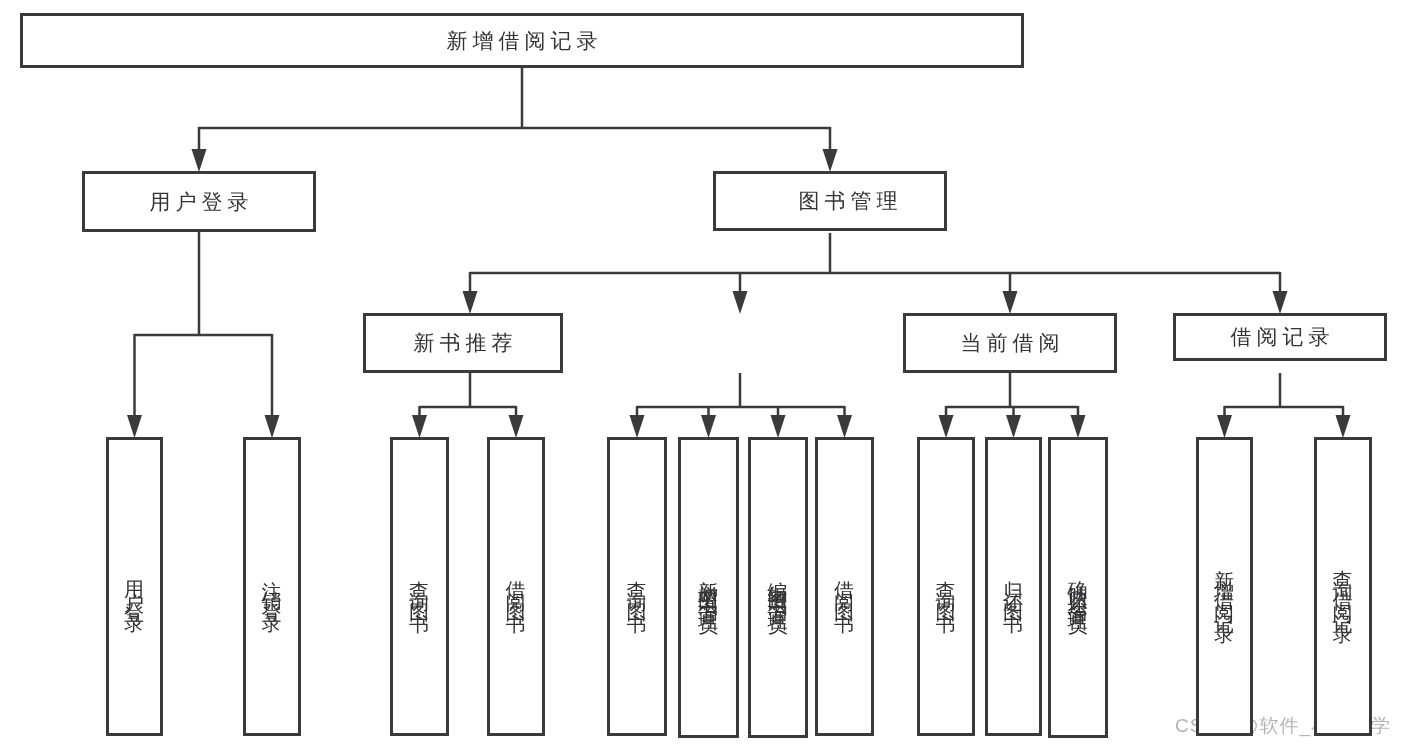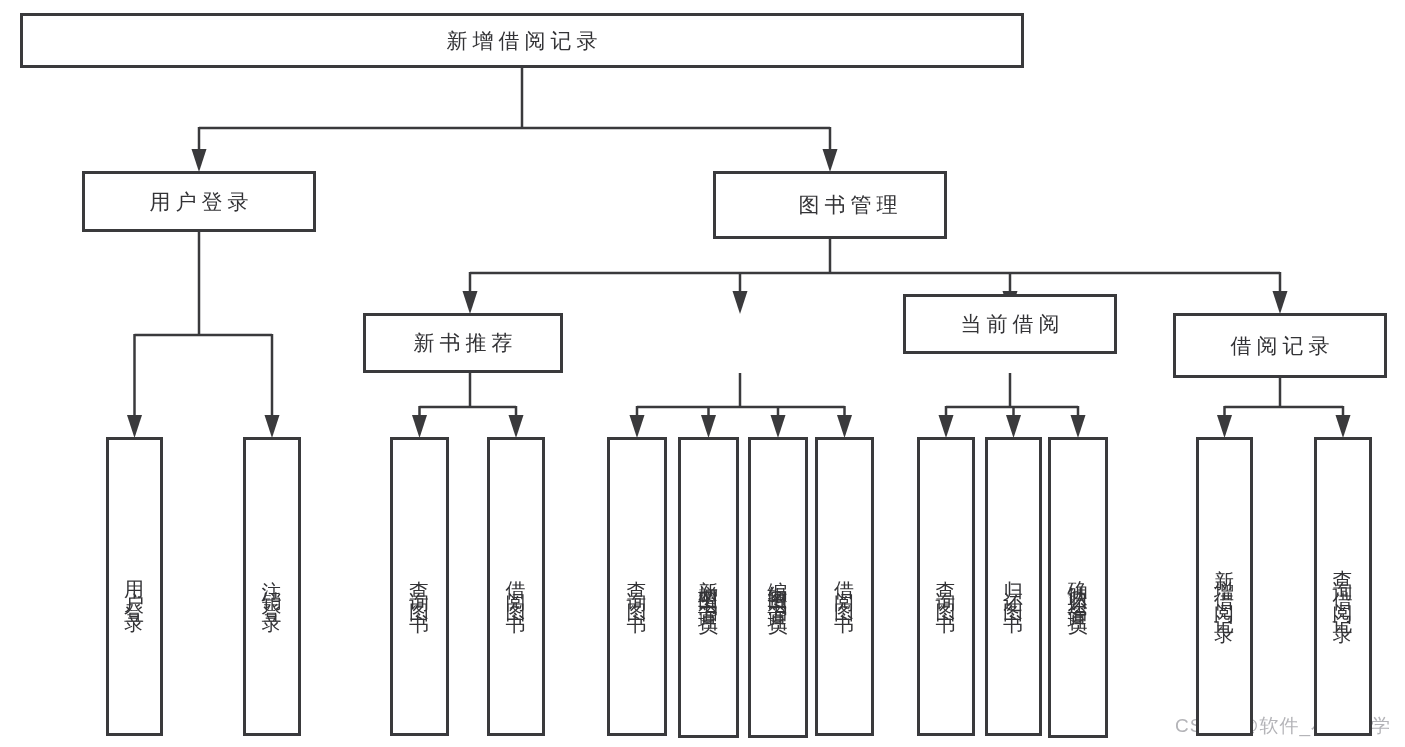"图书管理" div.node { height: 68px -> 60px }
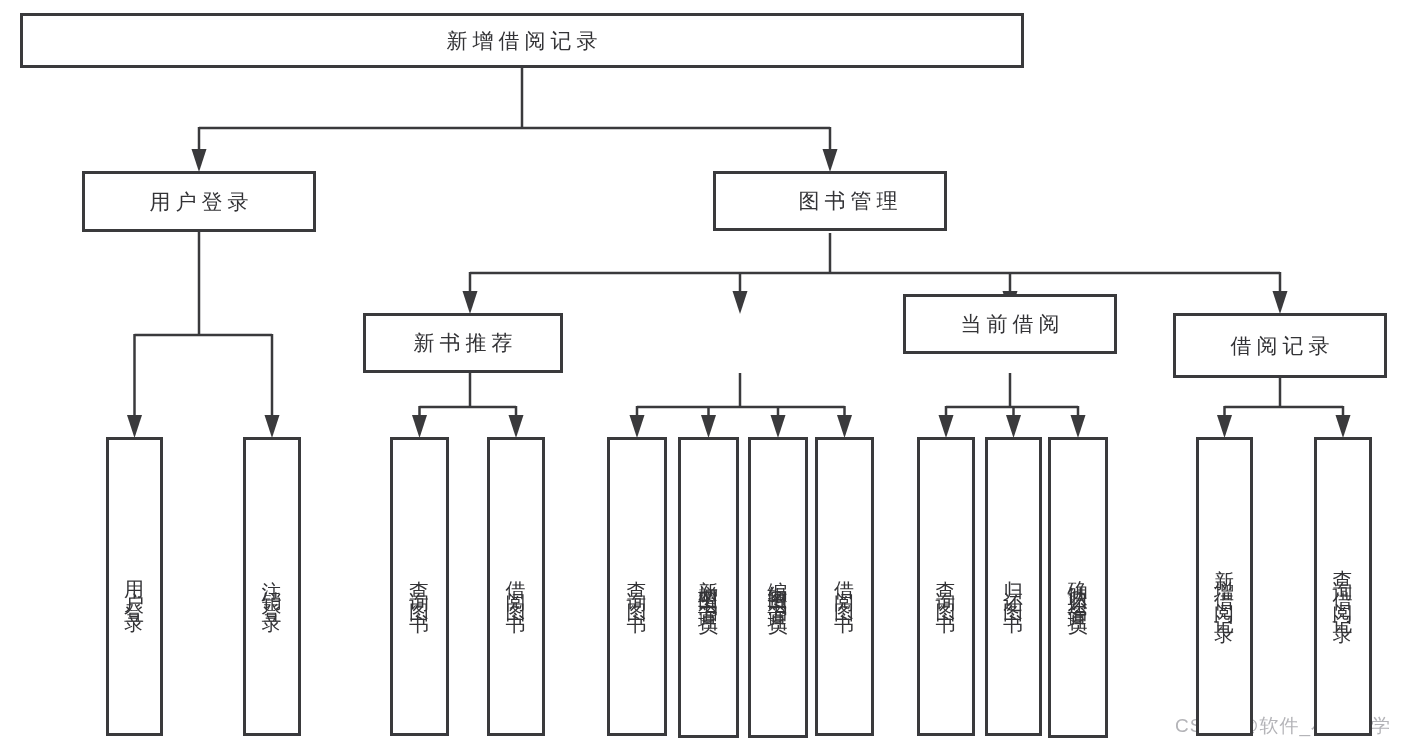"当前借阅" div.node { top: 294px -> 313px }
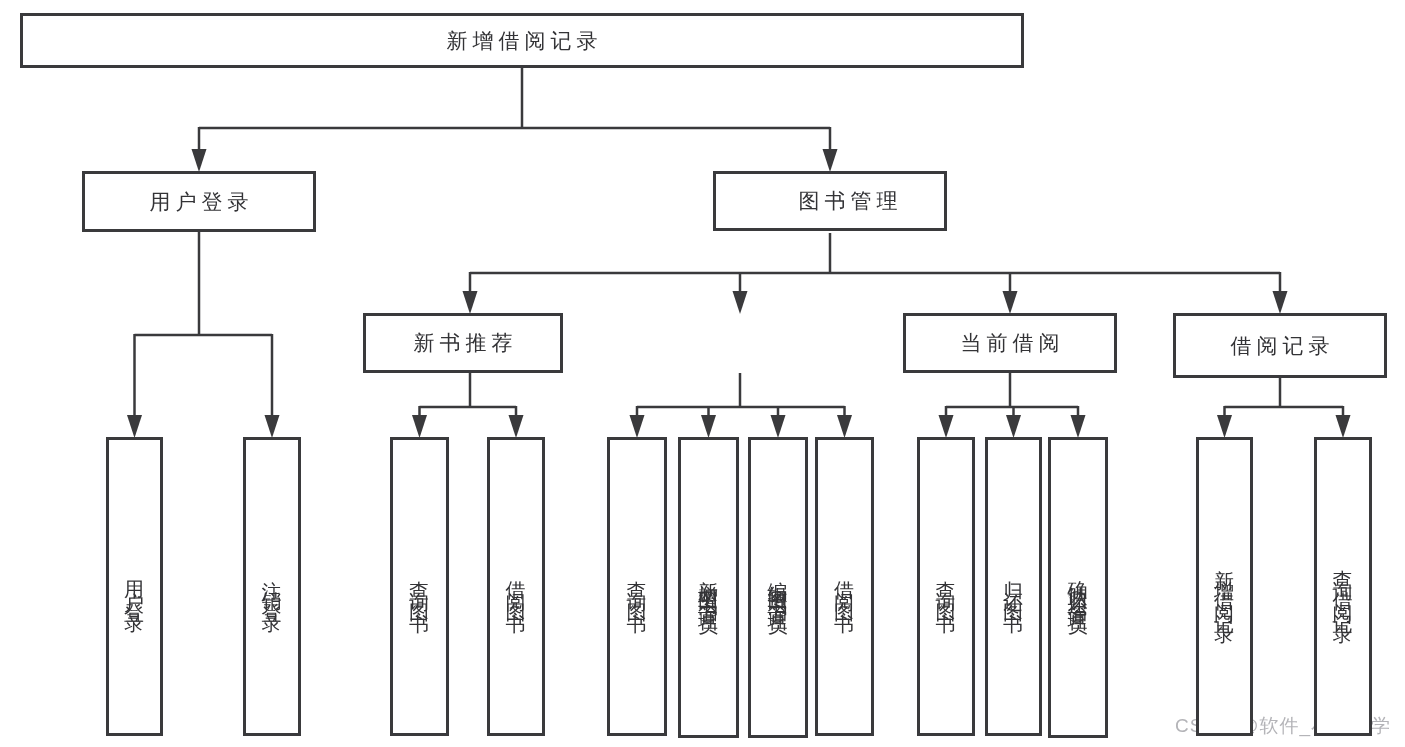"借阅记录" div.node { height: 65px -> 48px }
